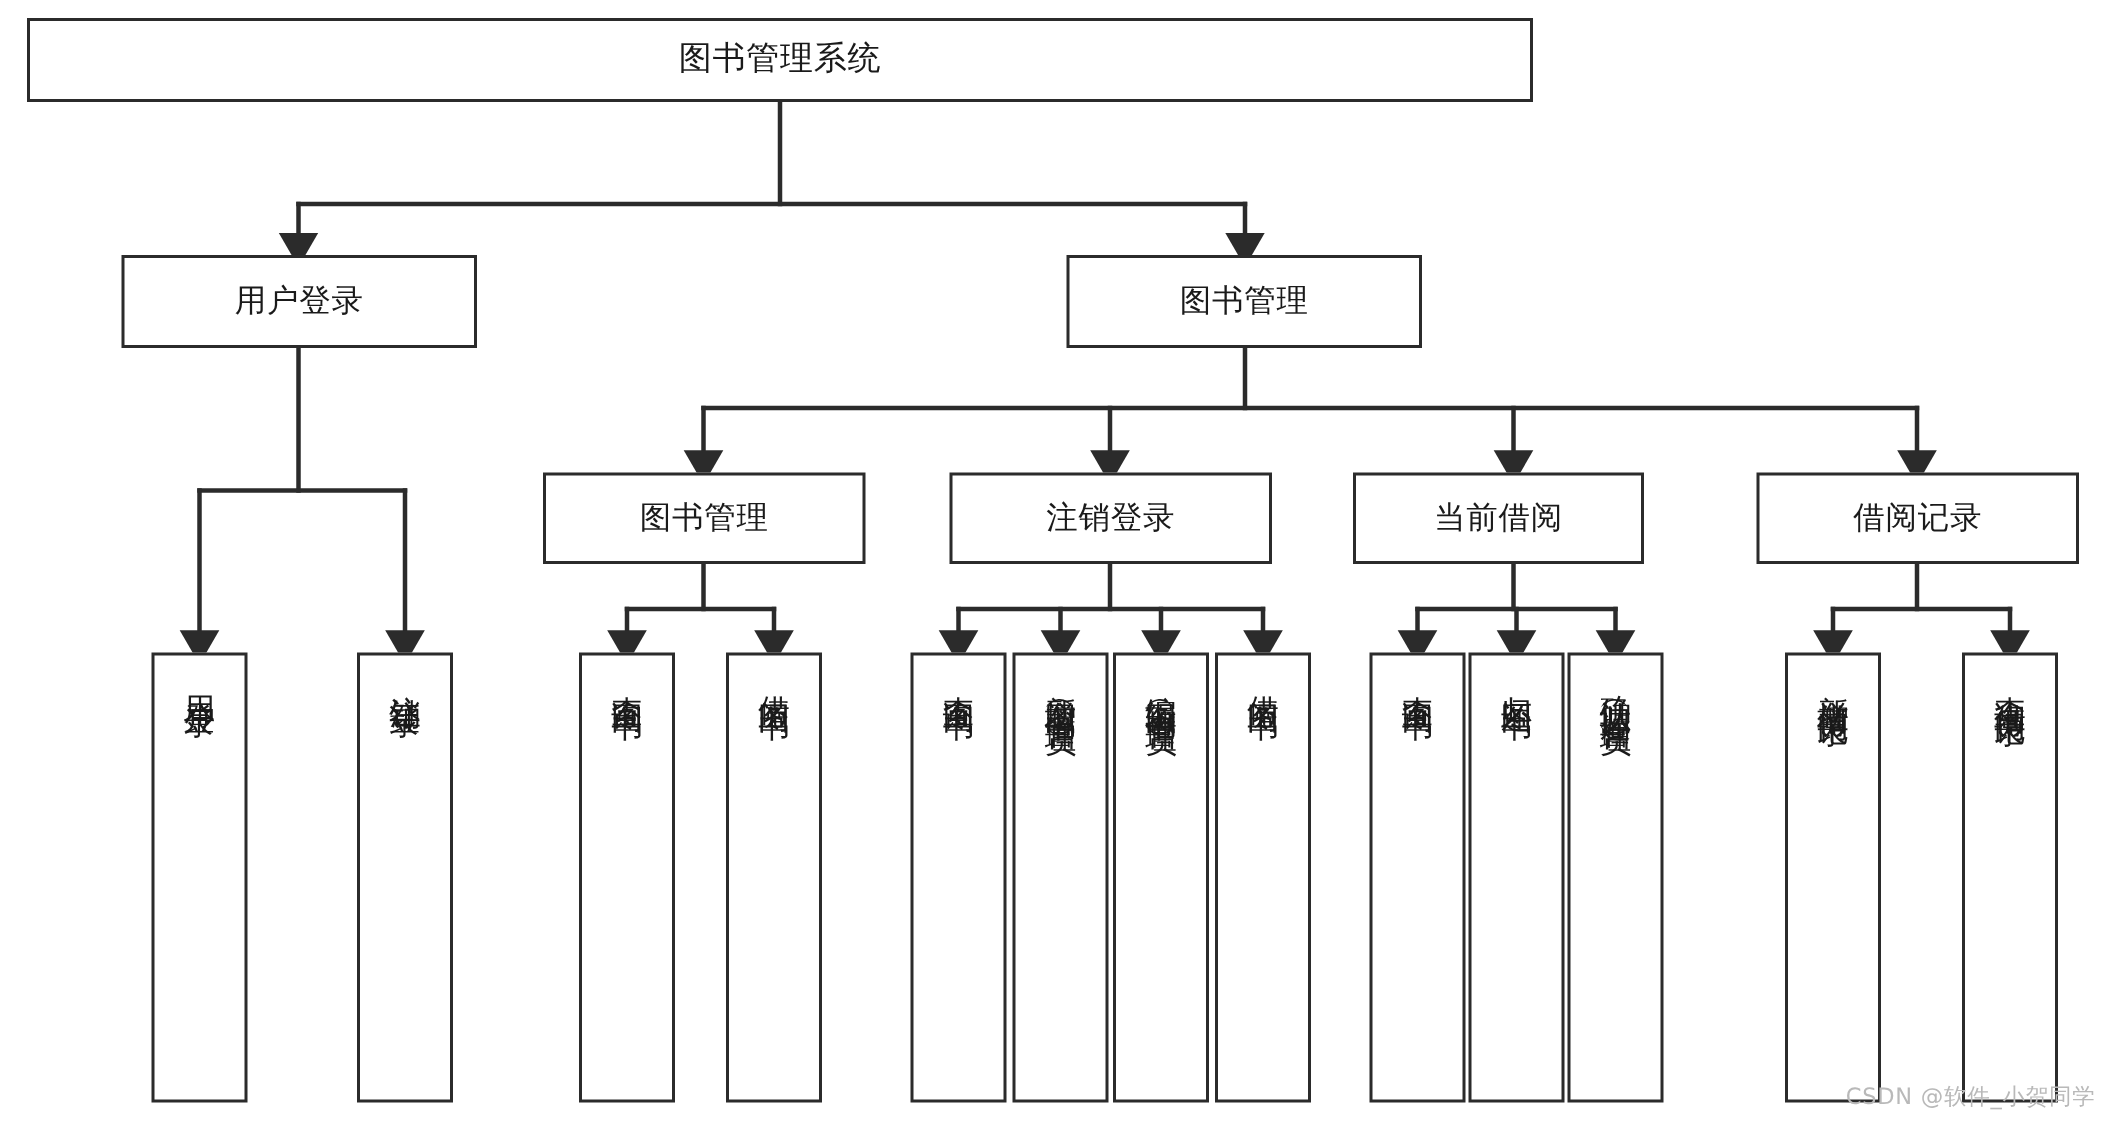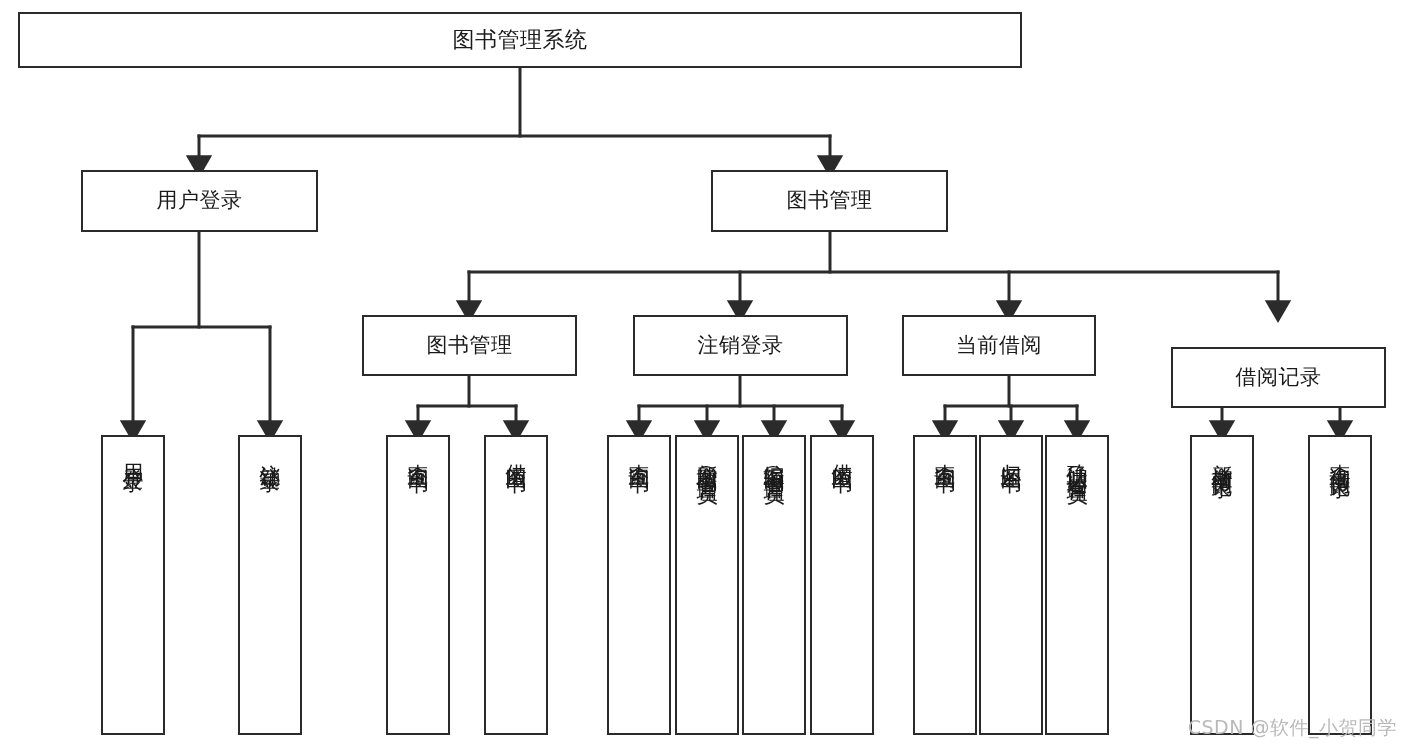"借阅记录" div.node { margin-top: 32px -> none }
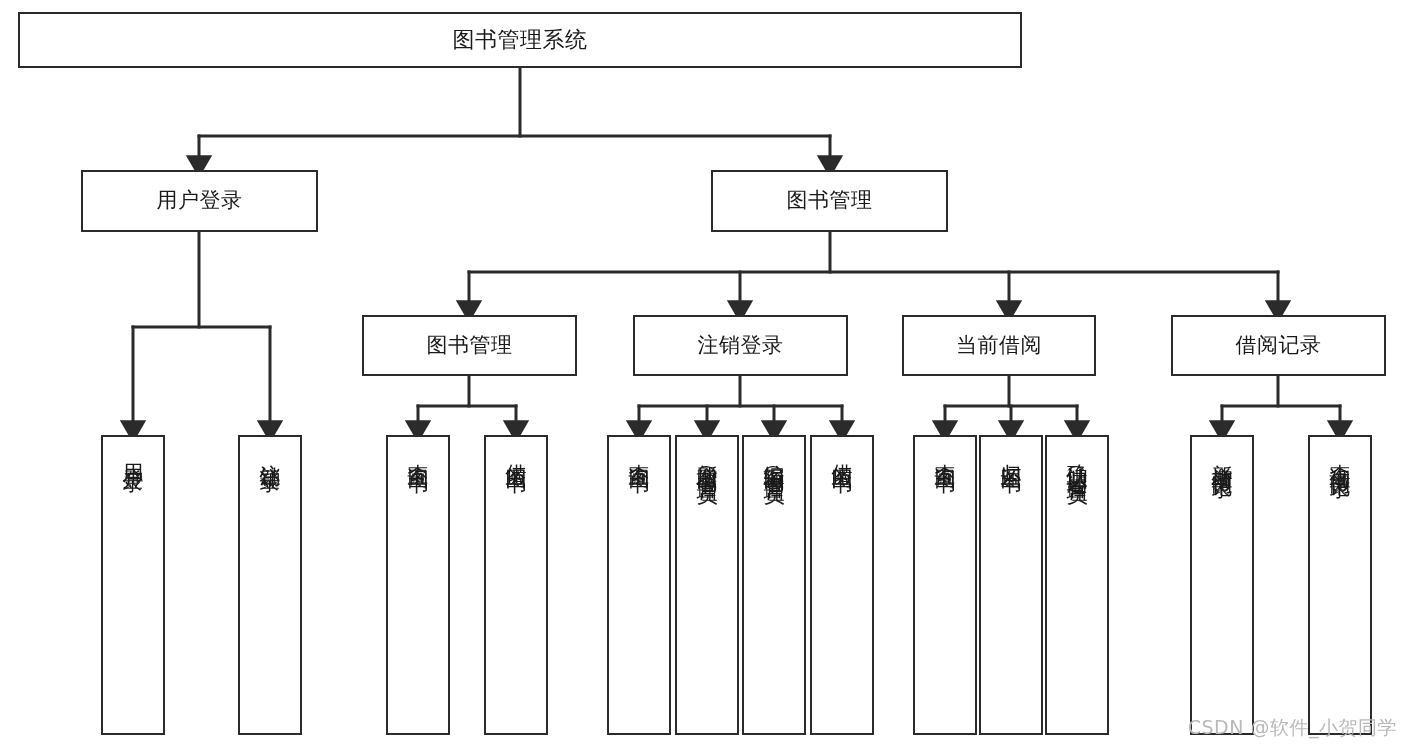"CSDN @软件_小贺同学" #watermark { font-size: 19px -> 15px }
